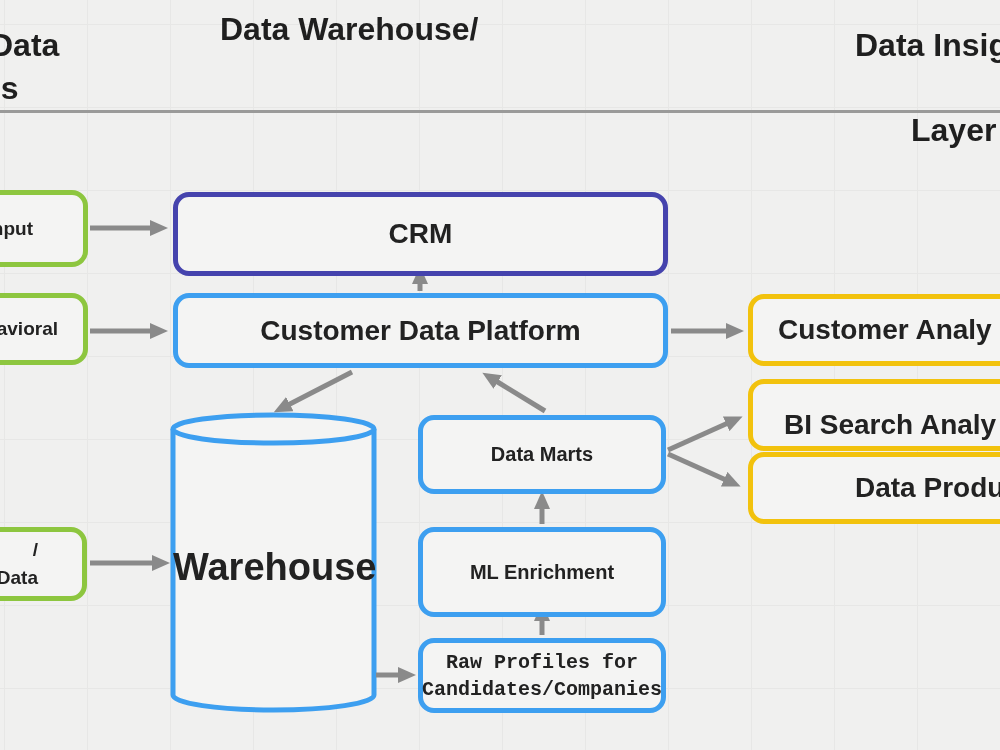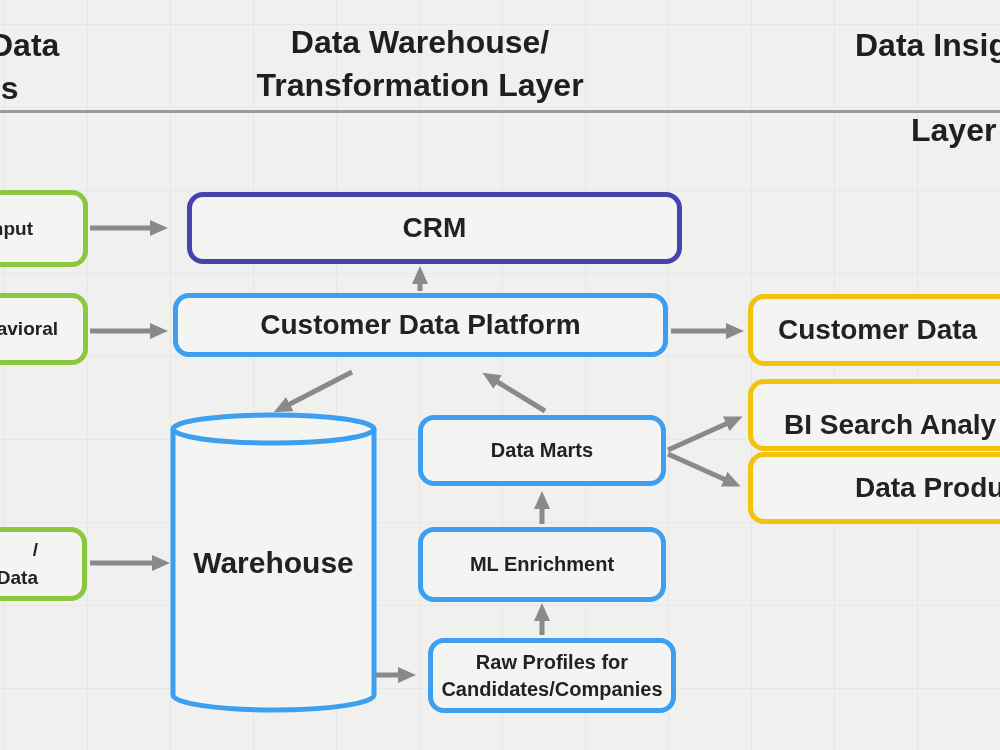"Data Warehouse/" .hdr-center { text-align: center -> left; top: 21px -> 8px }
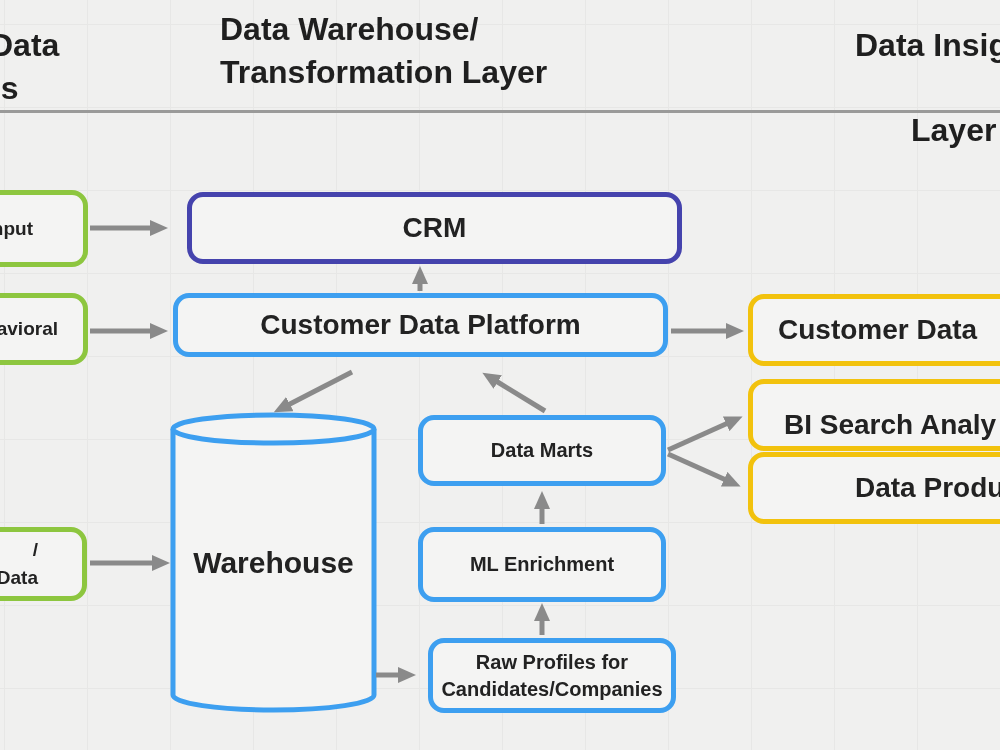"Transformation Layer" span { html: <span>Transformation Layer</span> -> none }
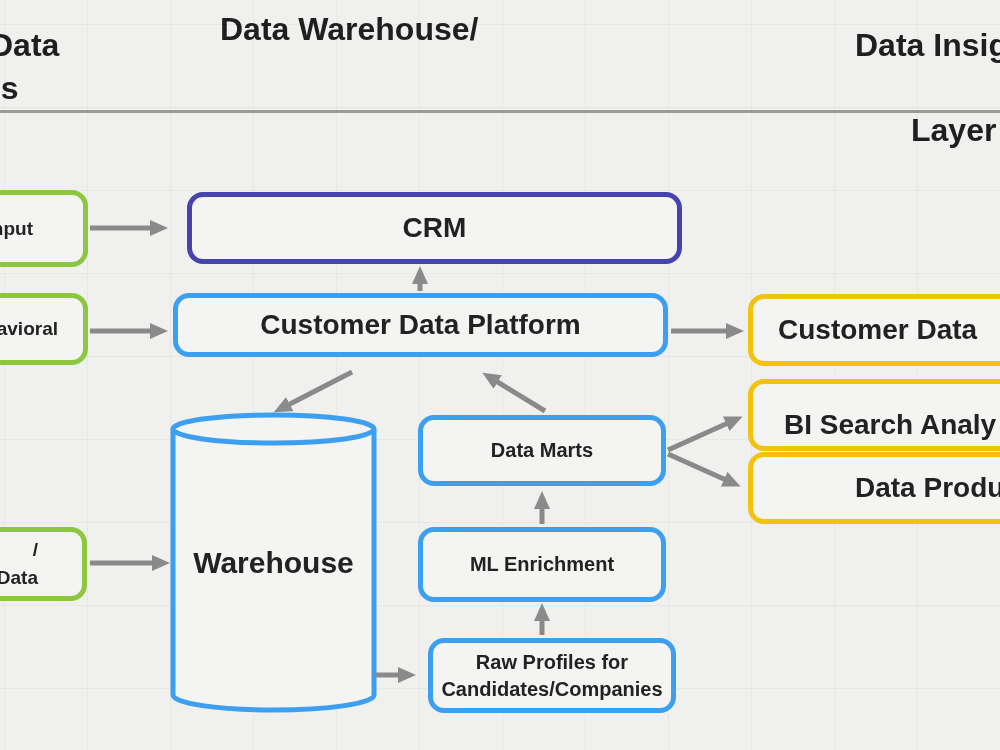"CRM" div.node { height: 72px -> 84px; margin-left: 14px -> none }
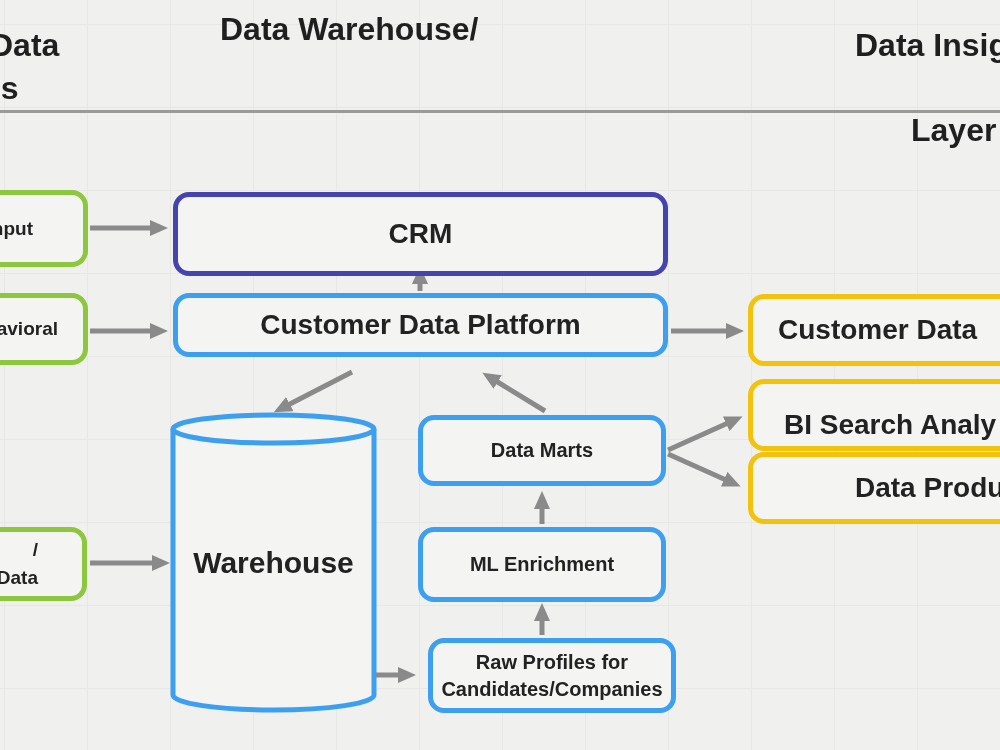"Customer Data Platform" div.node { height: 64px -> 75px }
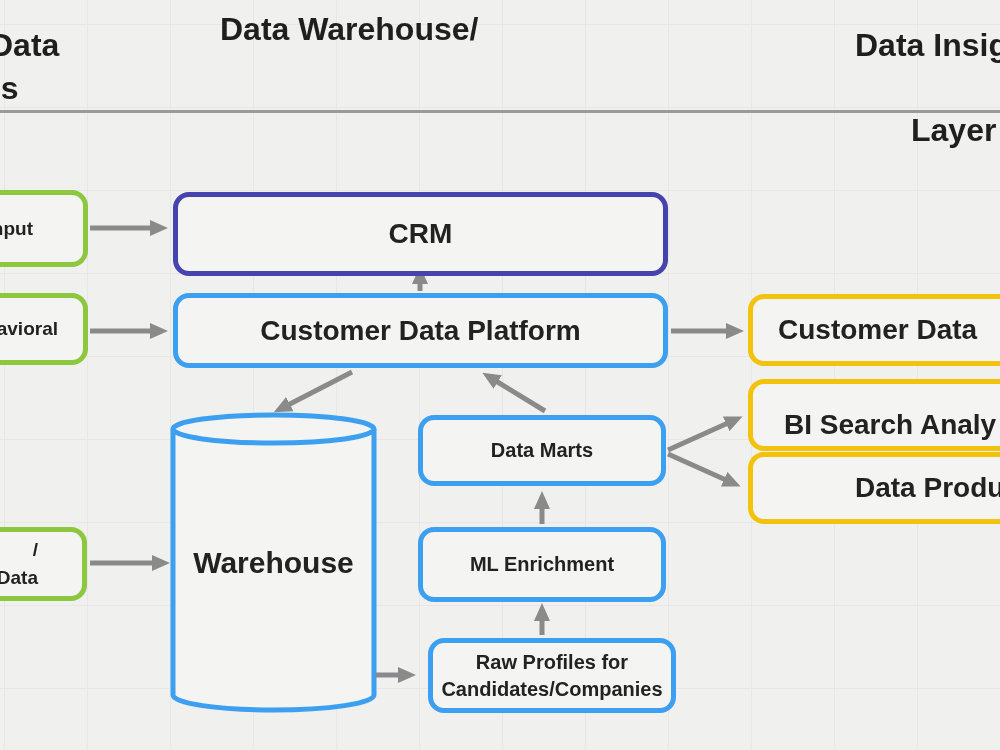"Customer Data" span.frag { text: Data -> Analy }
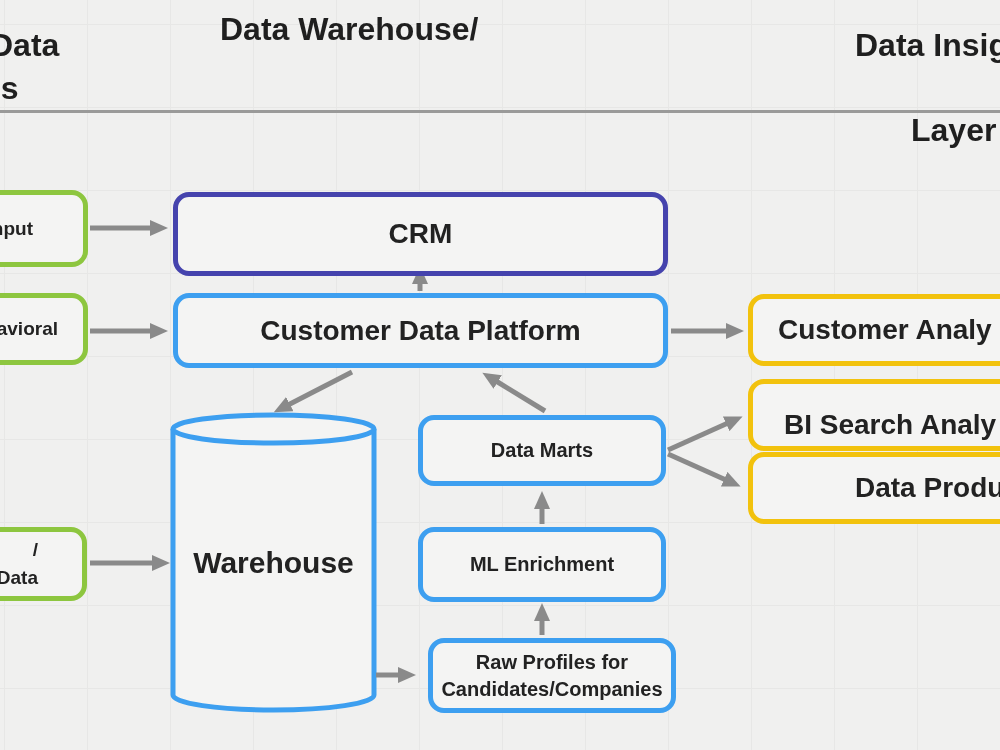"Data Marts" div.node { height: 71px -> 79px }
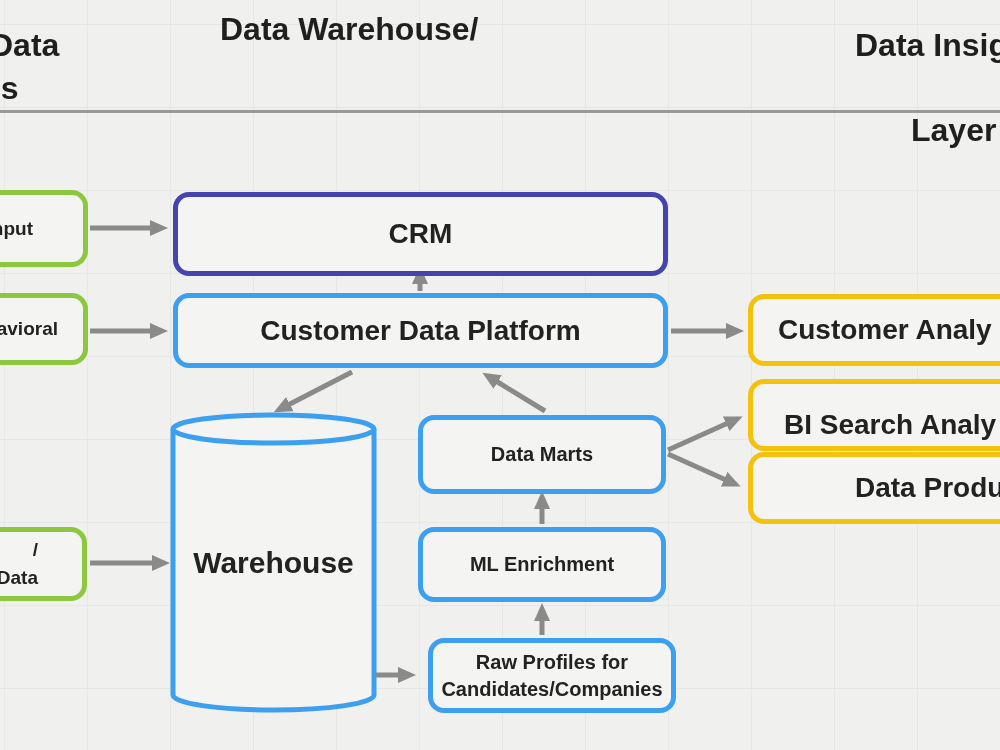"Warehouse" .warehouse-label { font-size: 30px -> 38px }
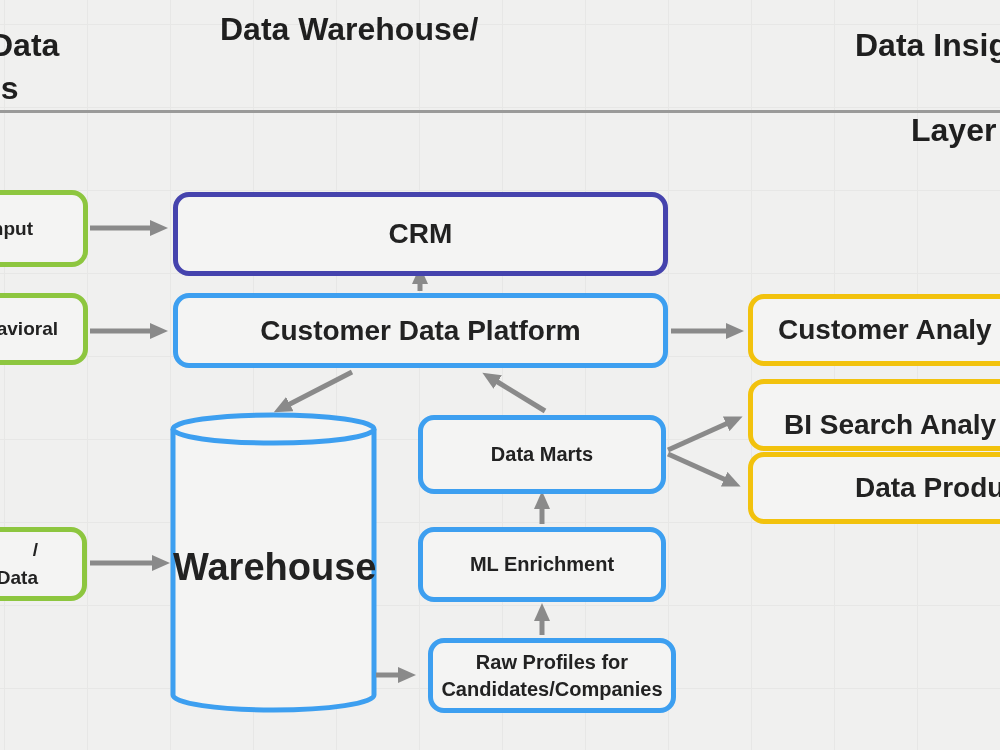"ML Enrichment" div.node { height: 75px -> 90px }
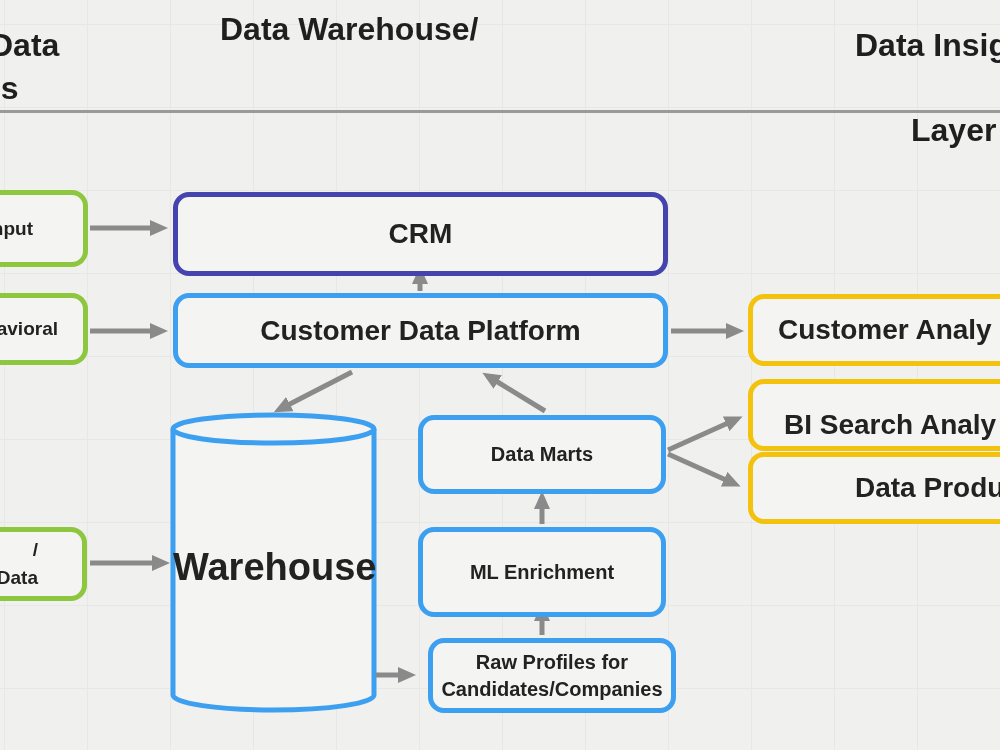"Raw Profiles for" div.node { font-family: none -> Liberation Mono, monospace; left: 428px -> 418px }
